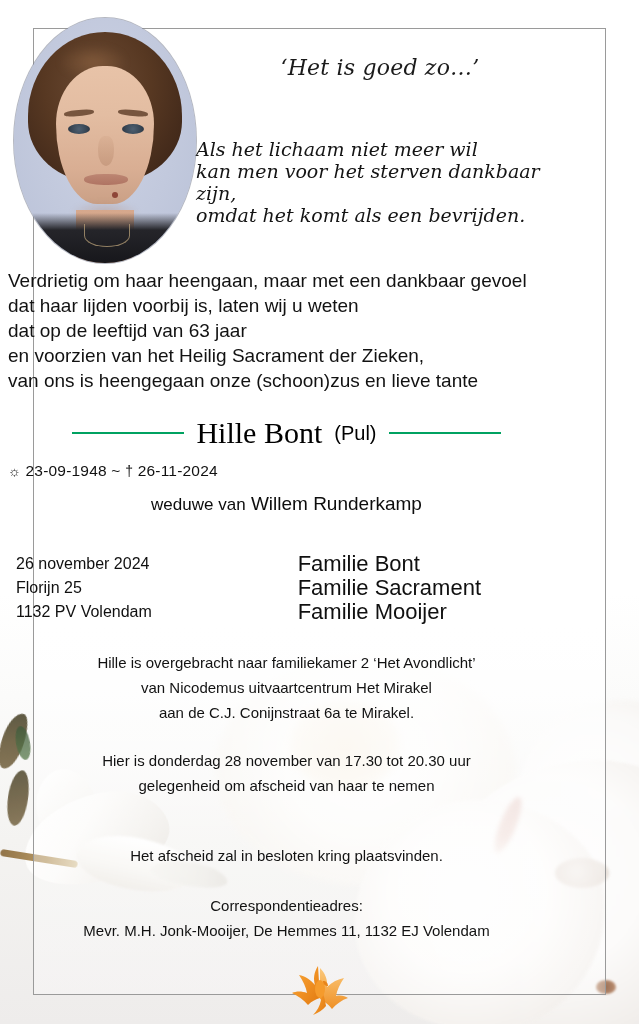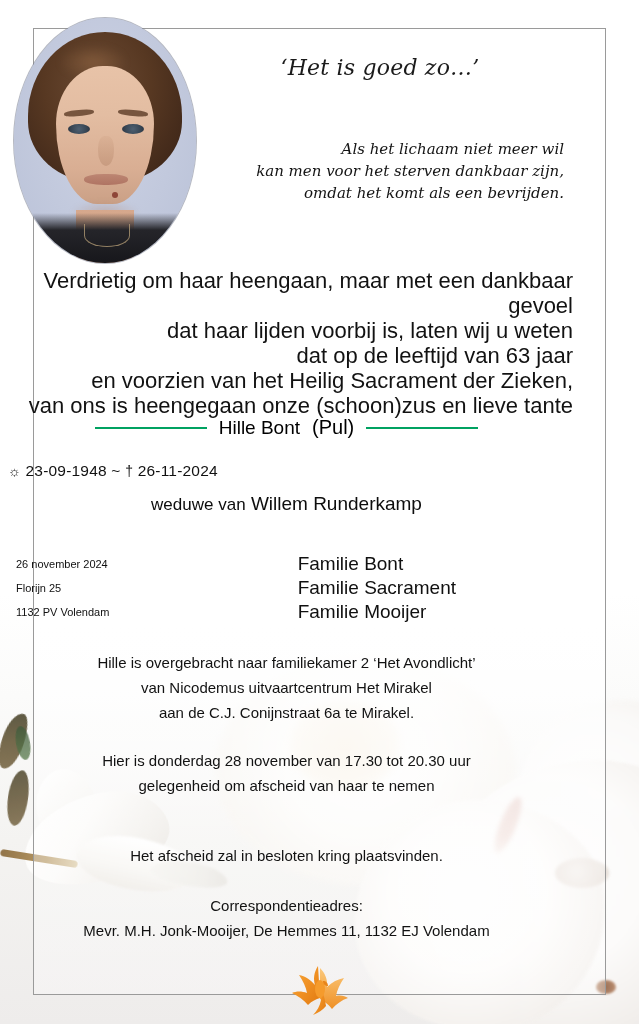"Als het lichaam niet meer" .poem { font-size: 15px -> 19px; text-align: right -> left }
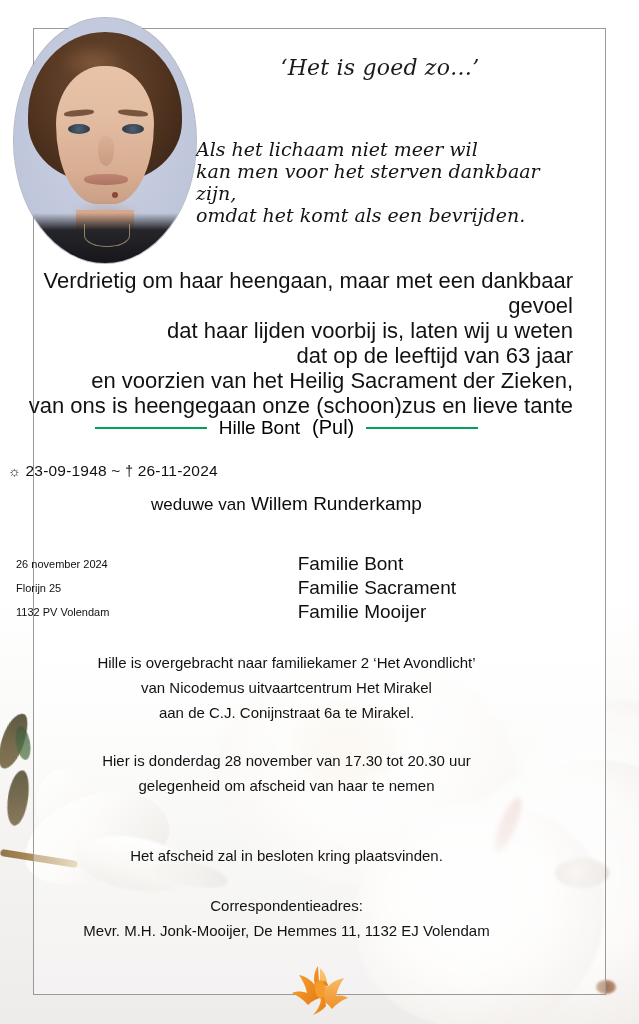"Verdrietig om haar heengaan, maar" .announce { font-size: 22px -> 19px; left: 16px -> 8px; text-align: right -> left }
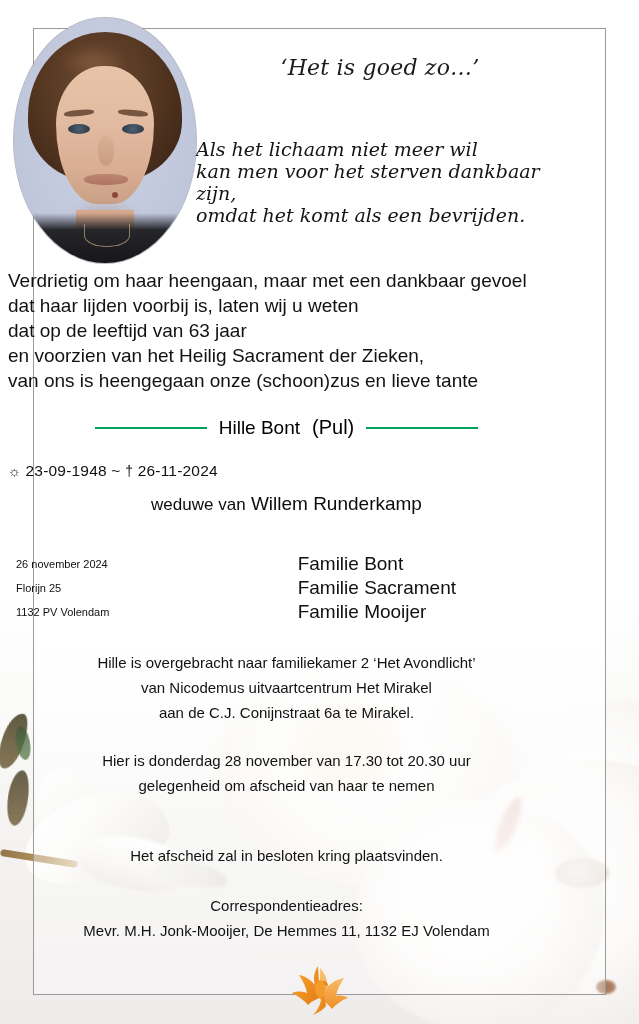"Hille Bont" .name-main { font-family: none -> Liberation Serif, serif; font-size: 19px -> 30px }
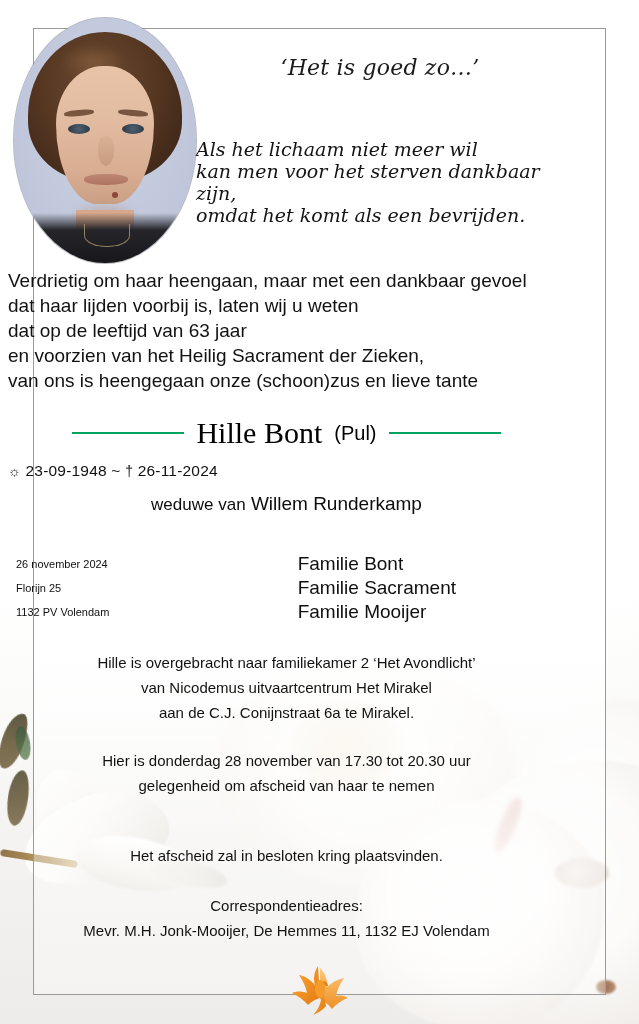"26 november 2024" .col-left { font-size: 11px -> 16px }
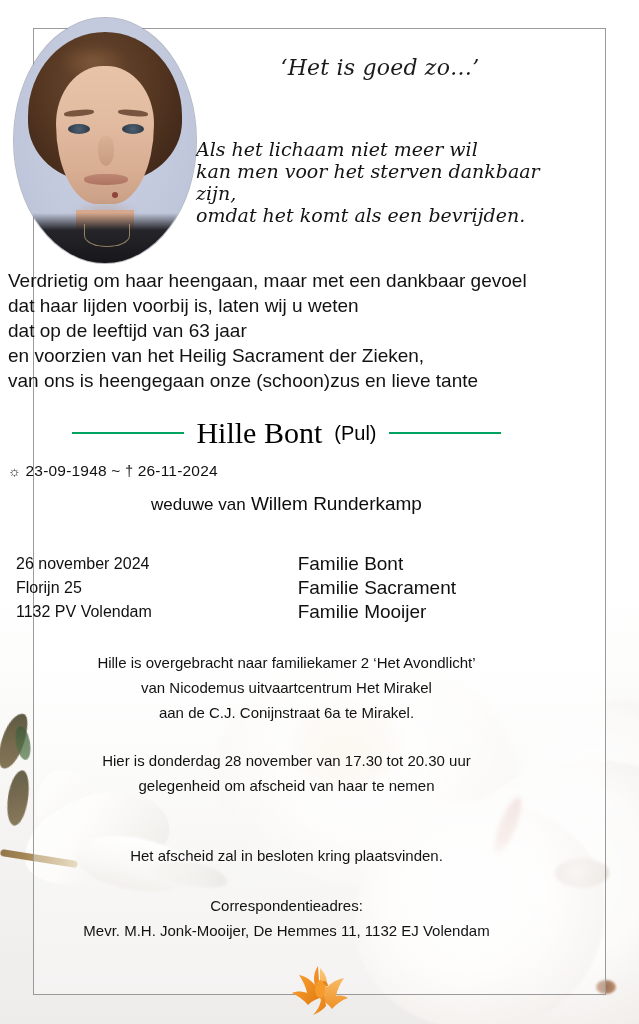"Familie Bont" .col-right { font-size: 19px -> 22px }
